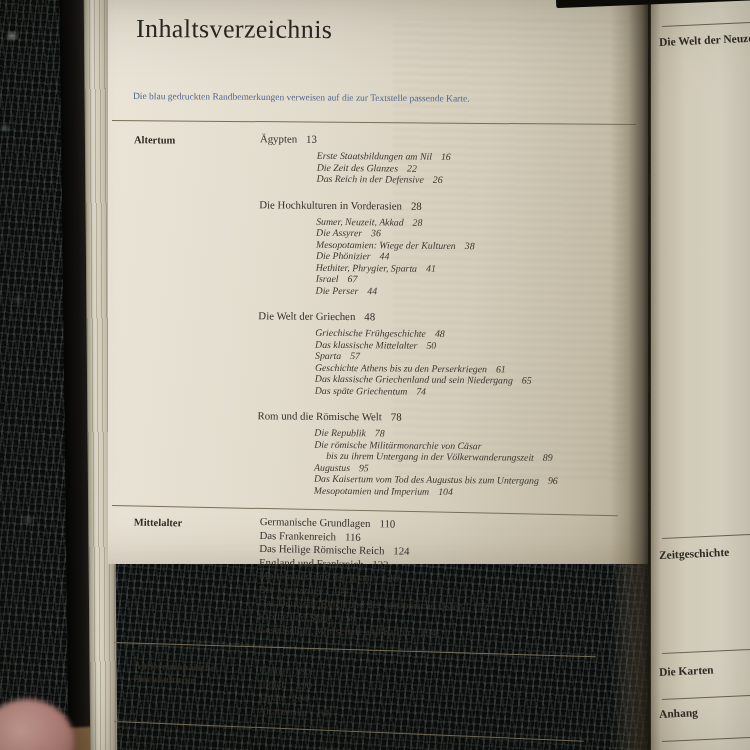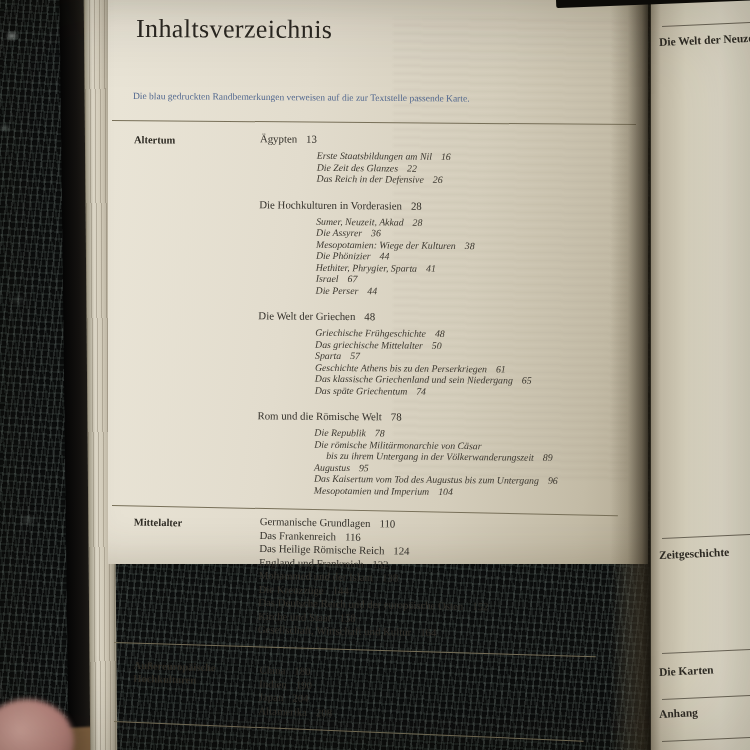"Das griechische Mittelalter" span { text: griechische -> klassische }
